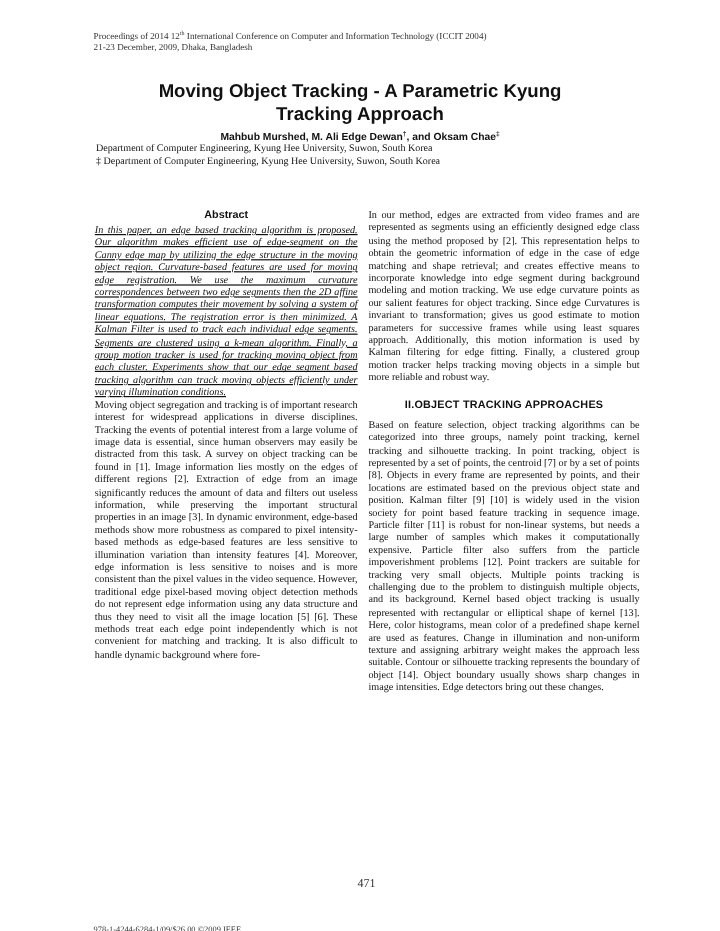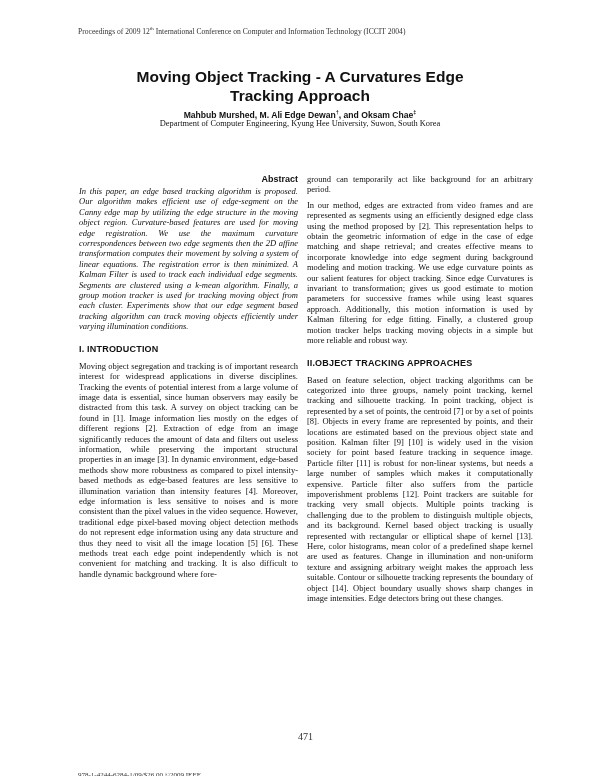"Proceedings of 2009 12" span { text: 2009 -> 2014 }
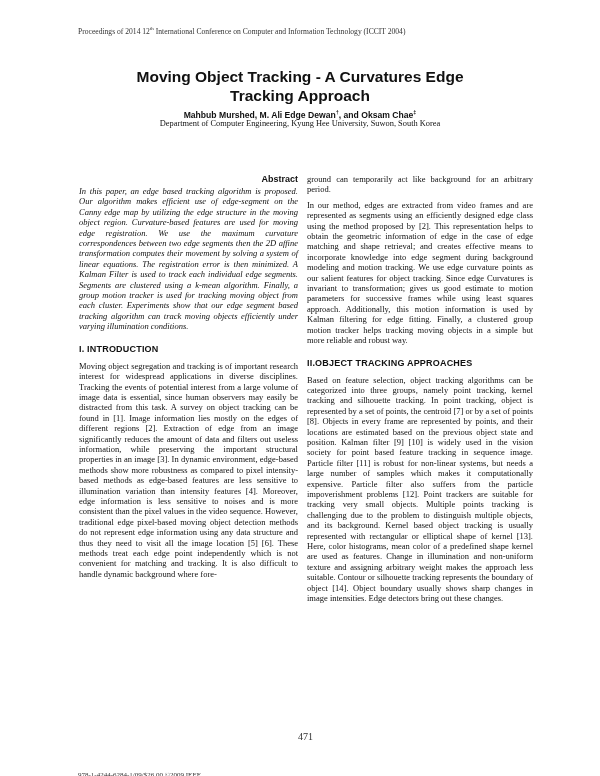"21-23 December, 2009, Dhaka, Bangladesh" div { html: none -> <div>21-23 December, 2009, Dhaka, Bangladesh</div> }
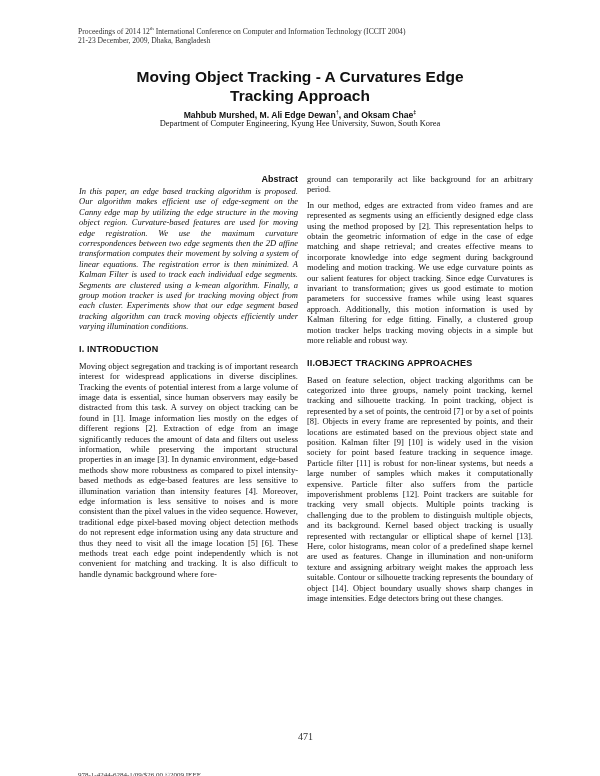"Moving Object Tracking - A" div { text: Curvatures Edge -> Parametric Kyung }
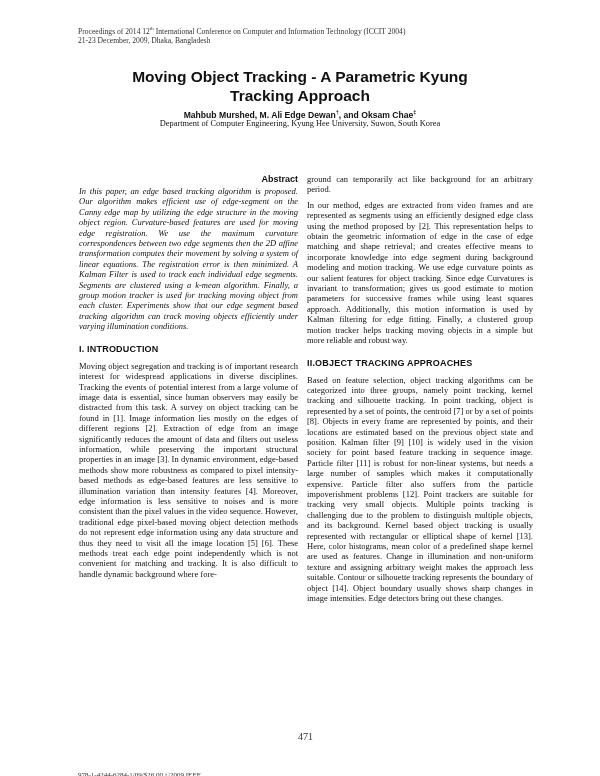"Department of Computer Engineering," .affils { text-align: center -> left }
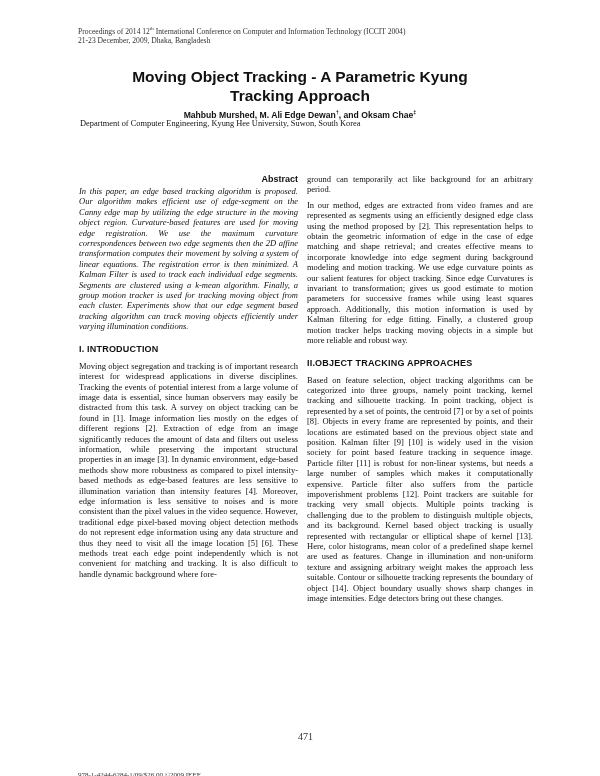"‡ Department of Computer Engineering," div { html: none -> <div>‡ Department of Computer Engineering, Kyung Hee University, Suwon, South Korea</div> }
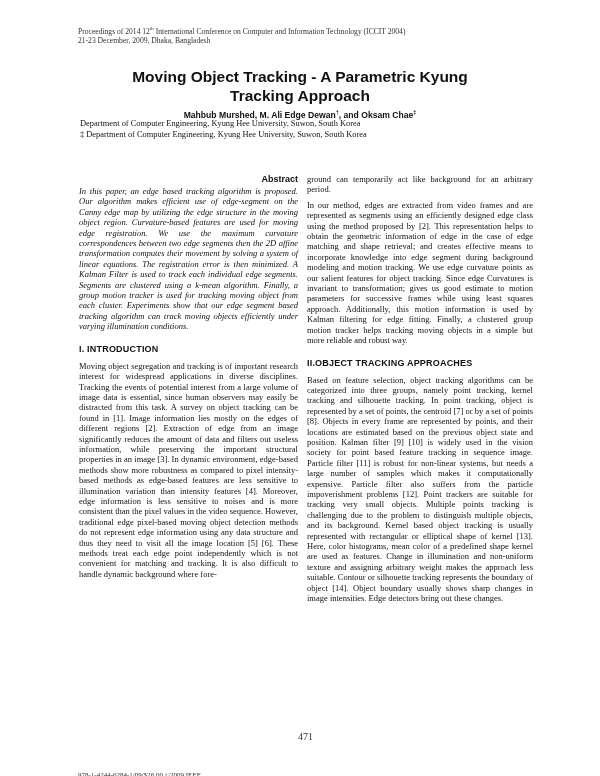"Abstract" .abstract-head { text-align: right -> center }
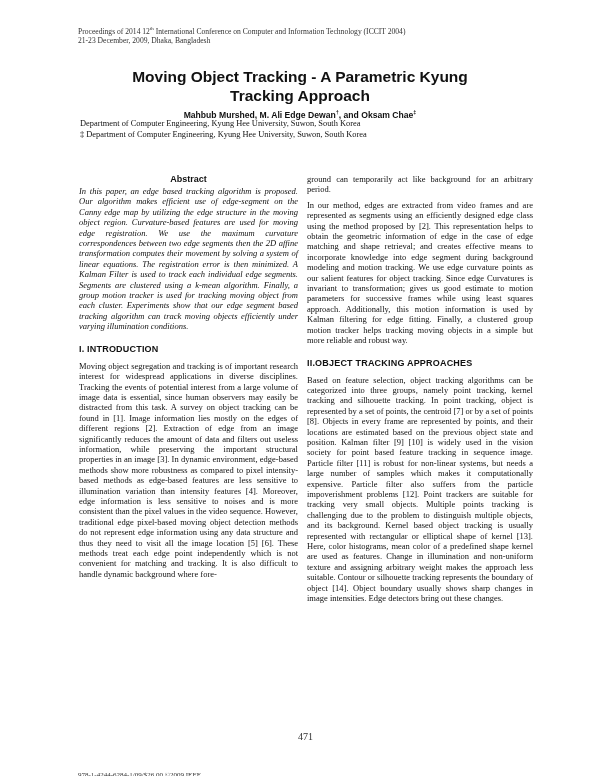"ground can temporarily act like" p.para { html: <p>ground can temporarily act like background for an arbitrary period.</p> -> none }
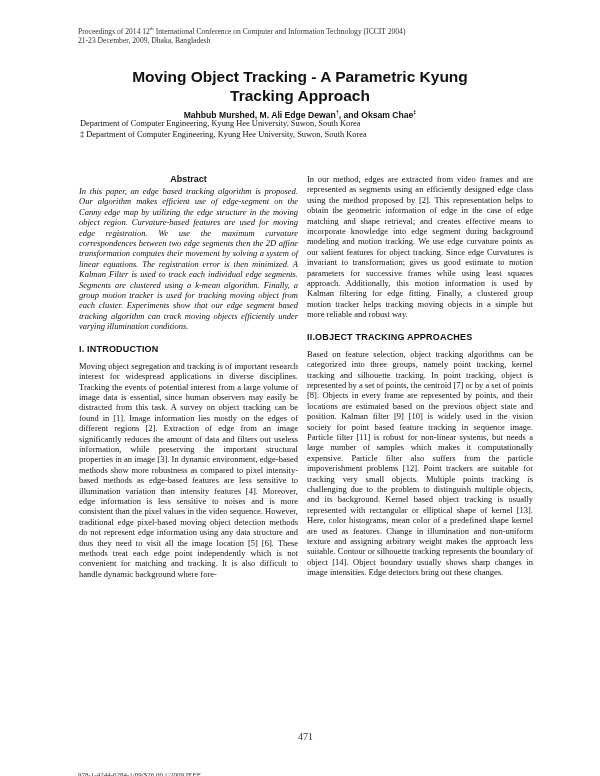"In this paper, an edge" .abstract-body { text-decoration: none -> underline }
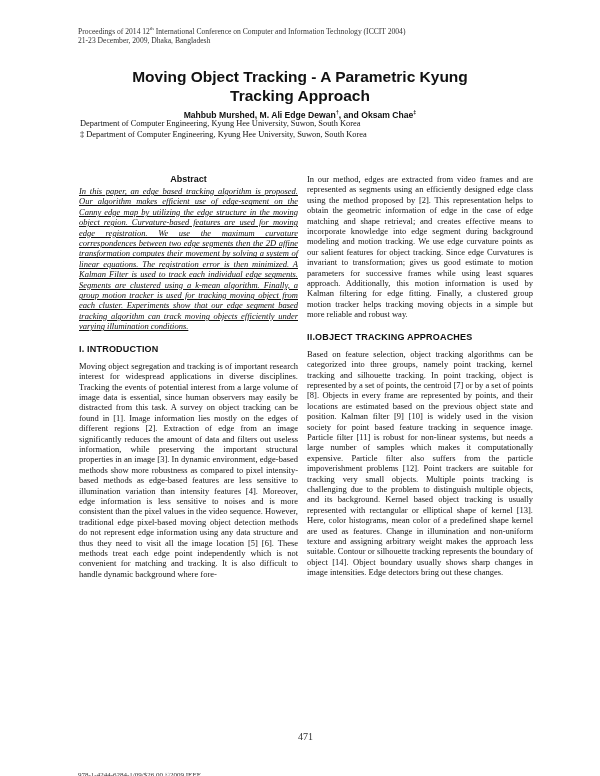"II.OBJECT TRACKING APPROACHES" .section-head { text-align: none -> center }
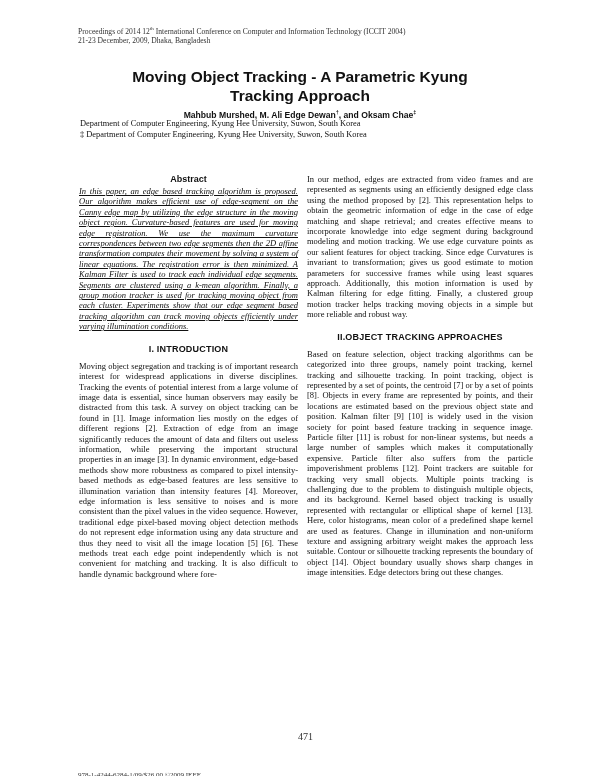"I. INTRODUCTION" div.section-head { html: <div>I. INTRODUCTION</div> -> none }
